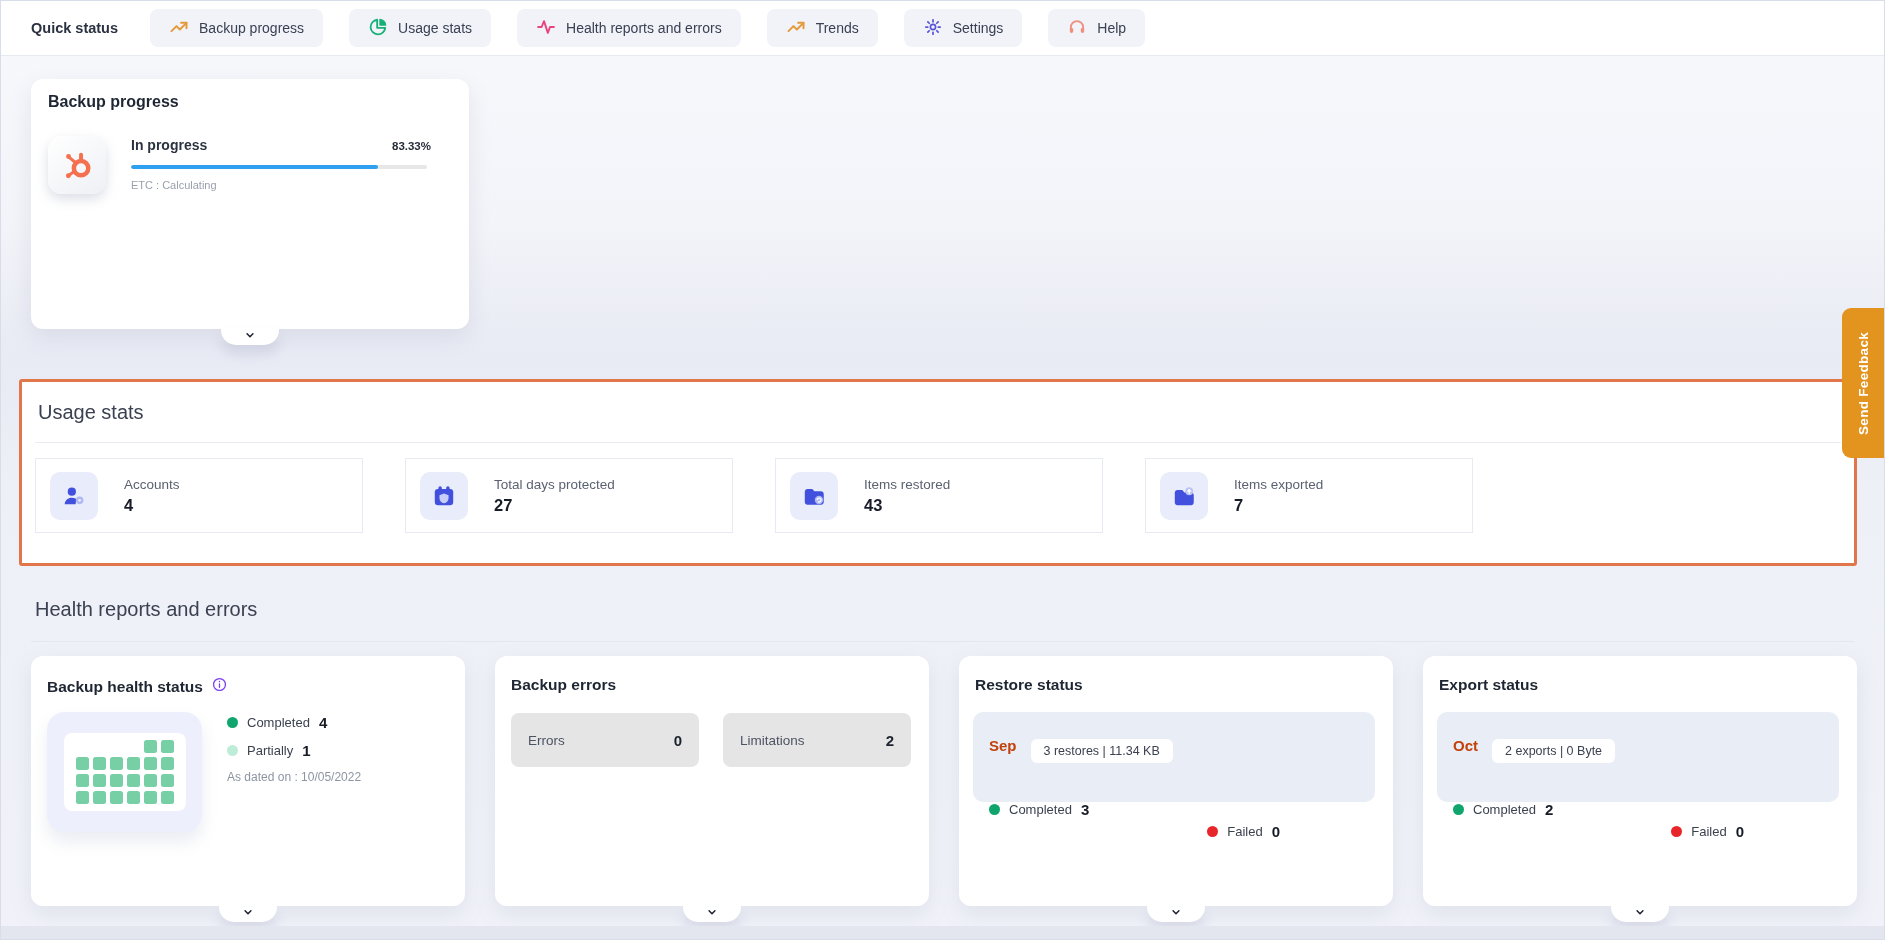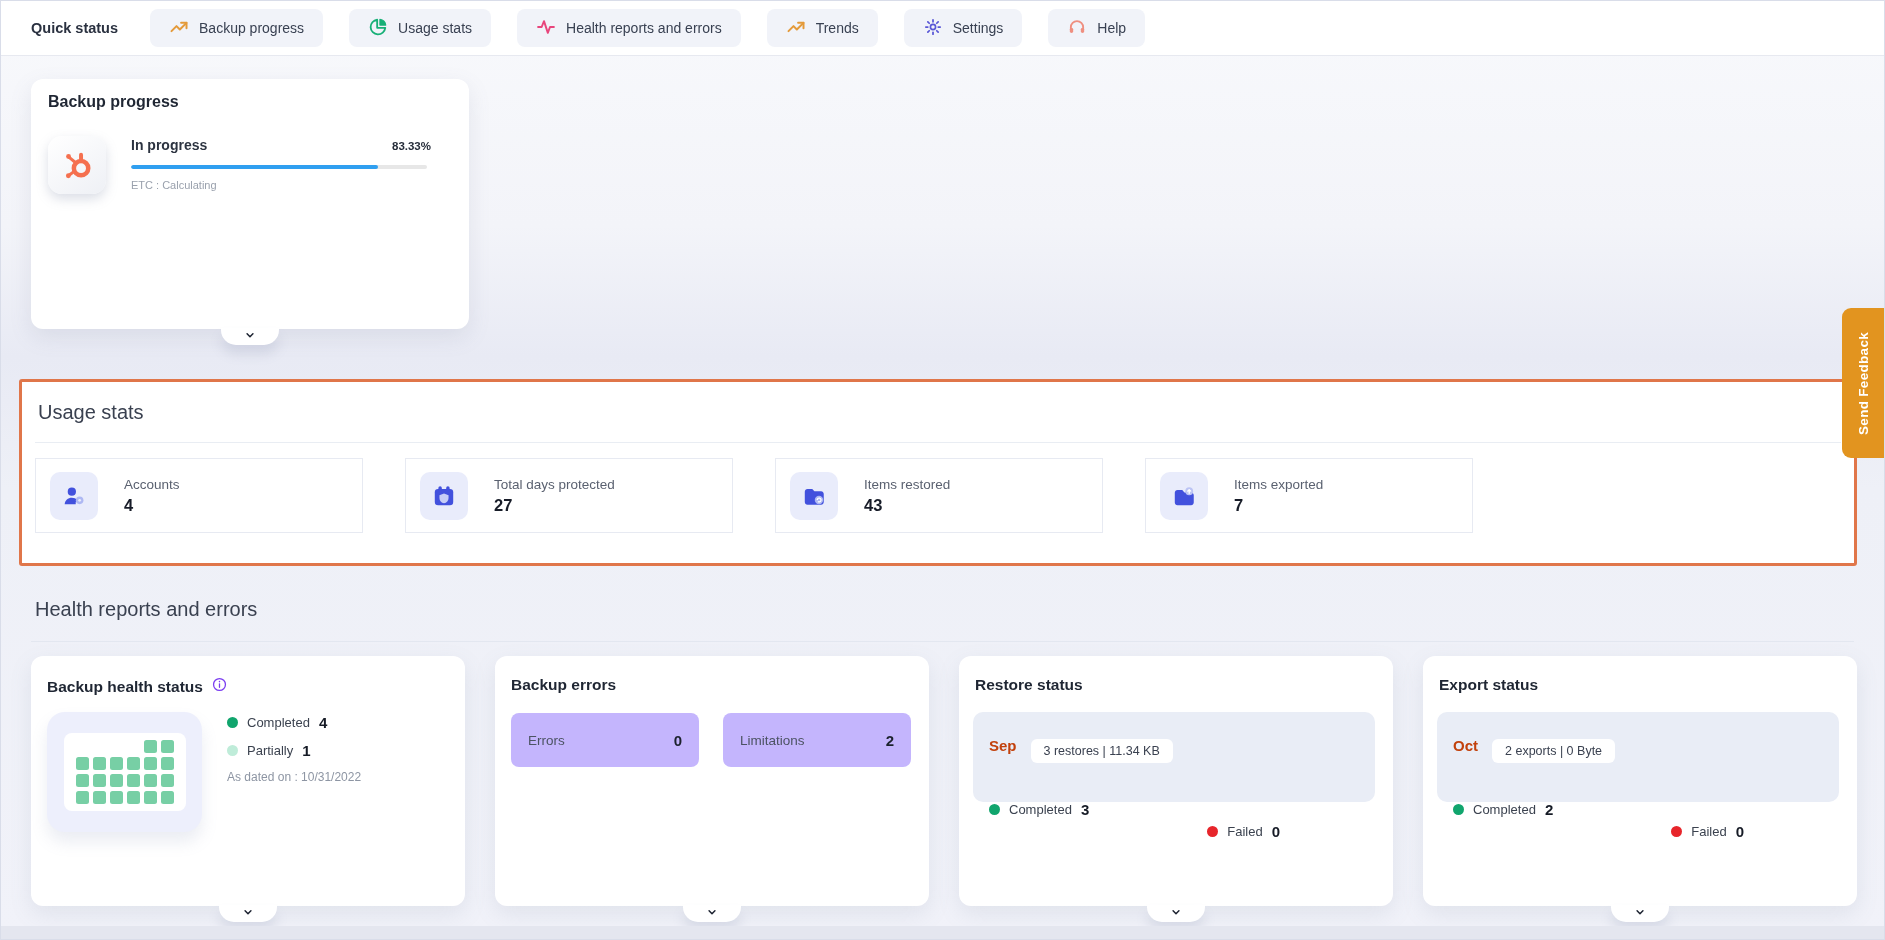"Errors" .err-tile { background: #c4b5fd -> #e5e5e5 }
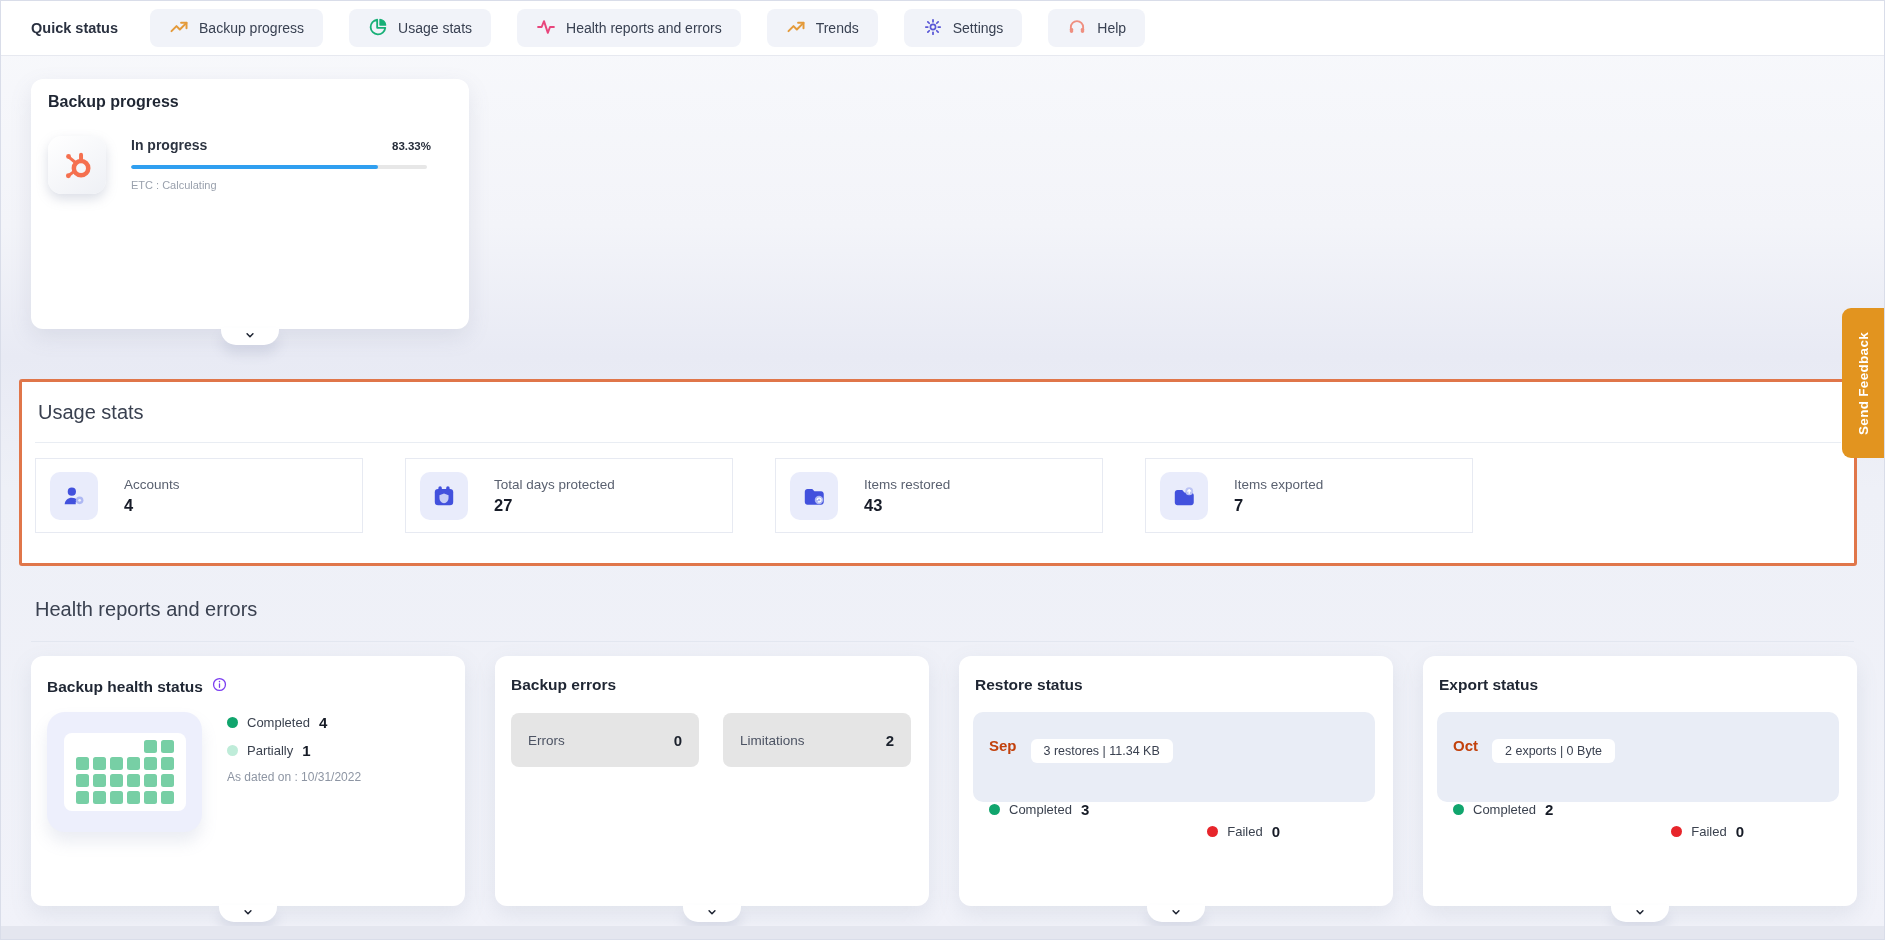"As dated on : 10/31/2022" div.bh-date { text: 10/31/2022 -> 10/05/2022 }
